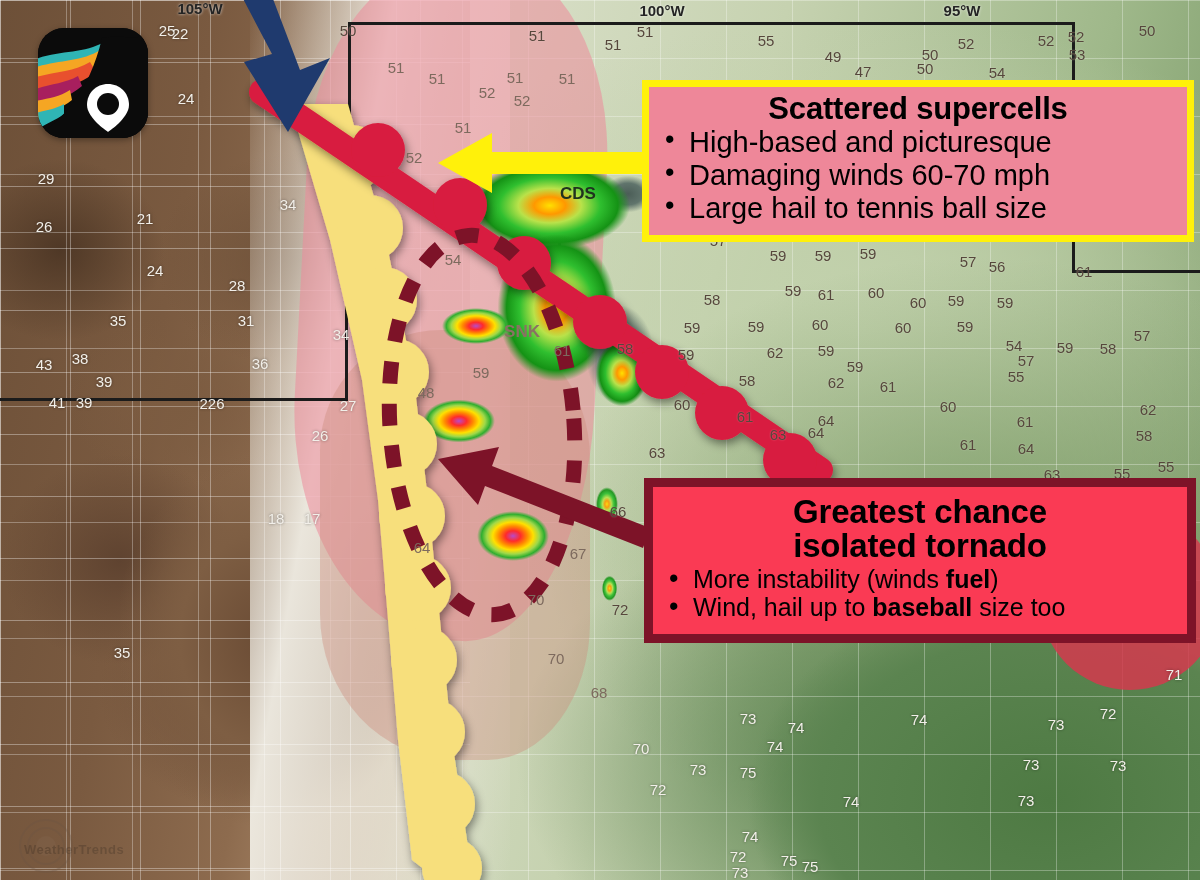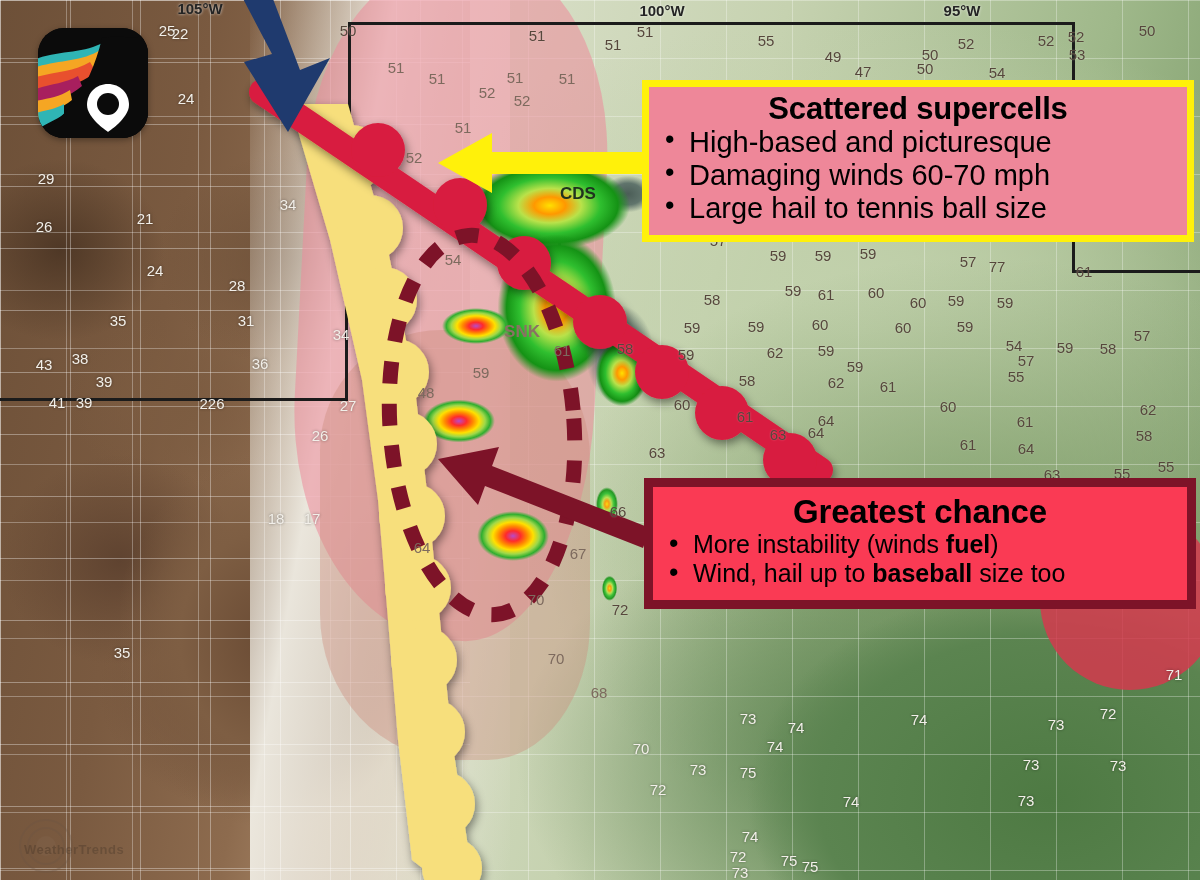"77" div.obs { text: 77 -> 56 }
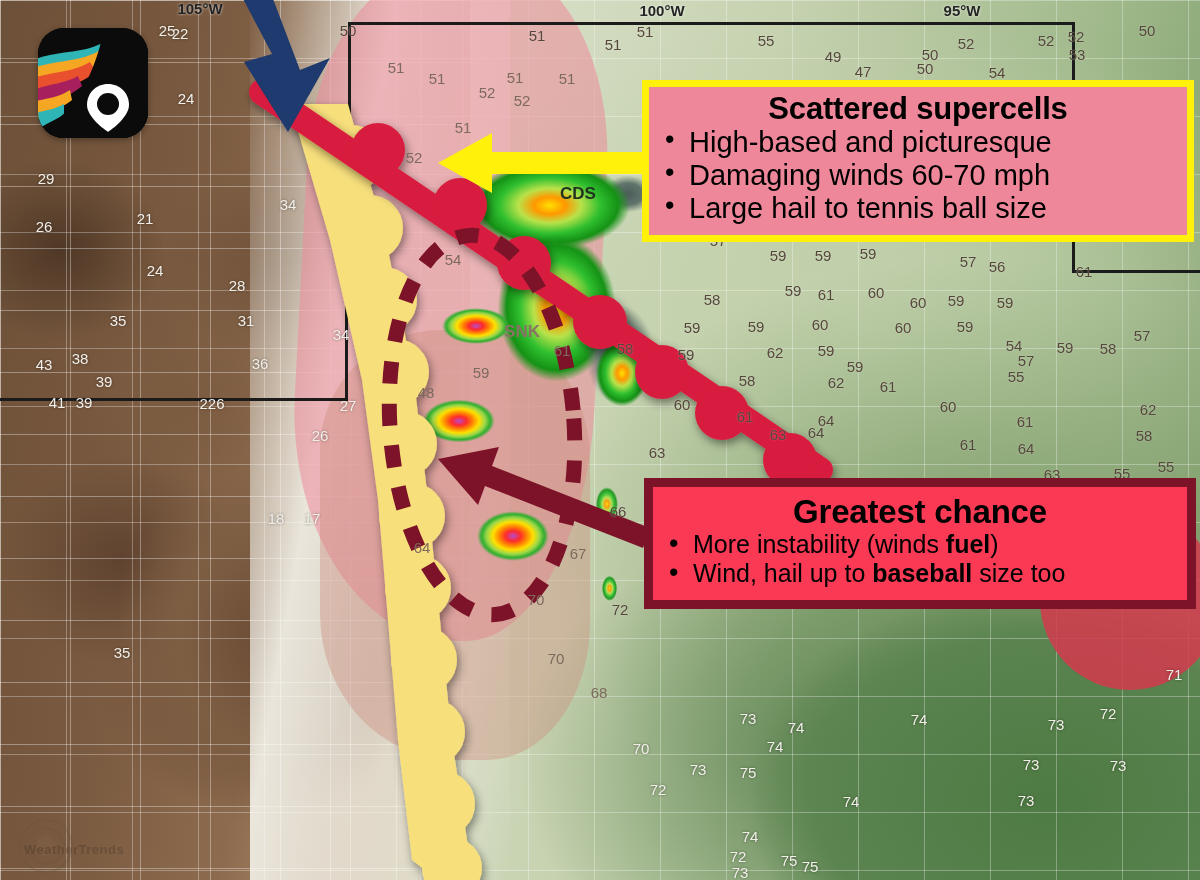"isolated tornado" span { html: none -> <span>isolated tornado</span> }
